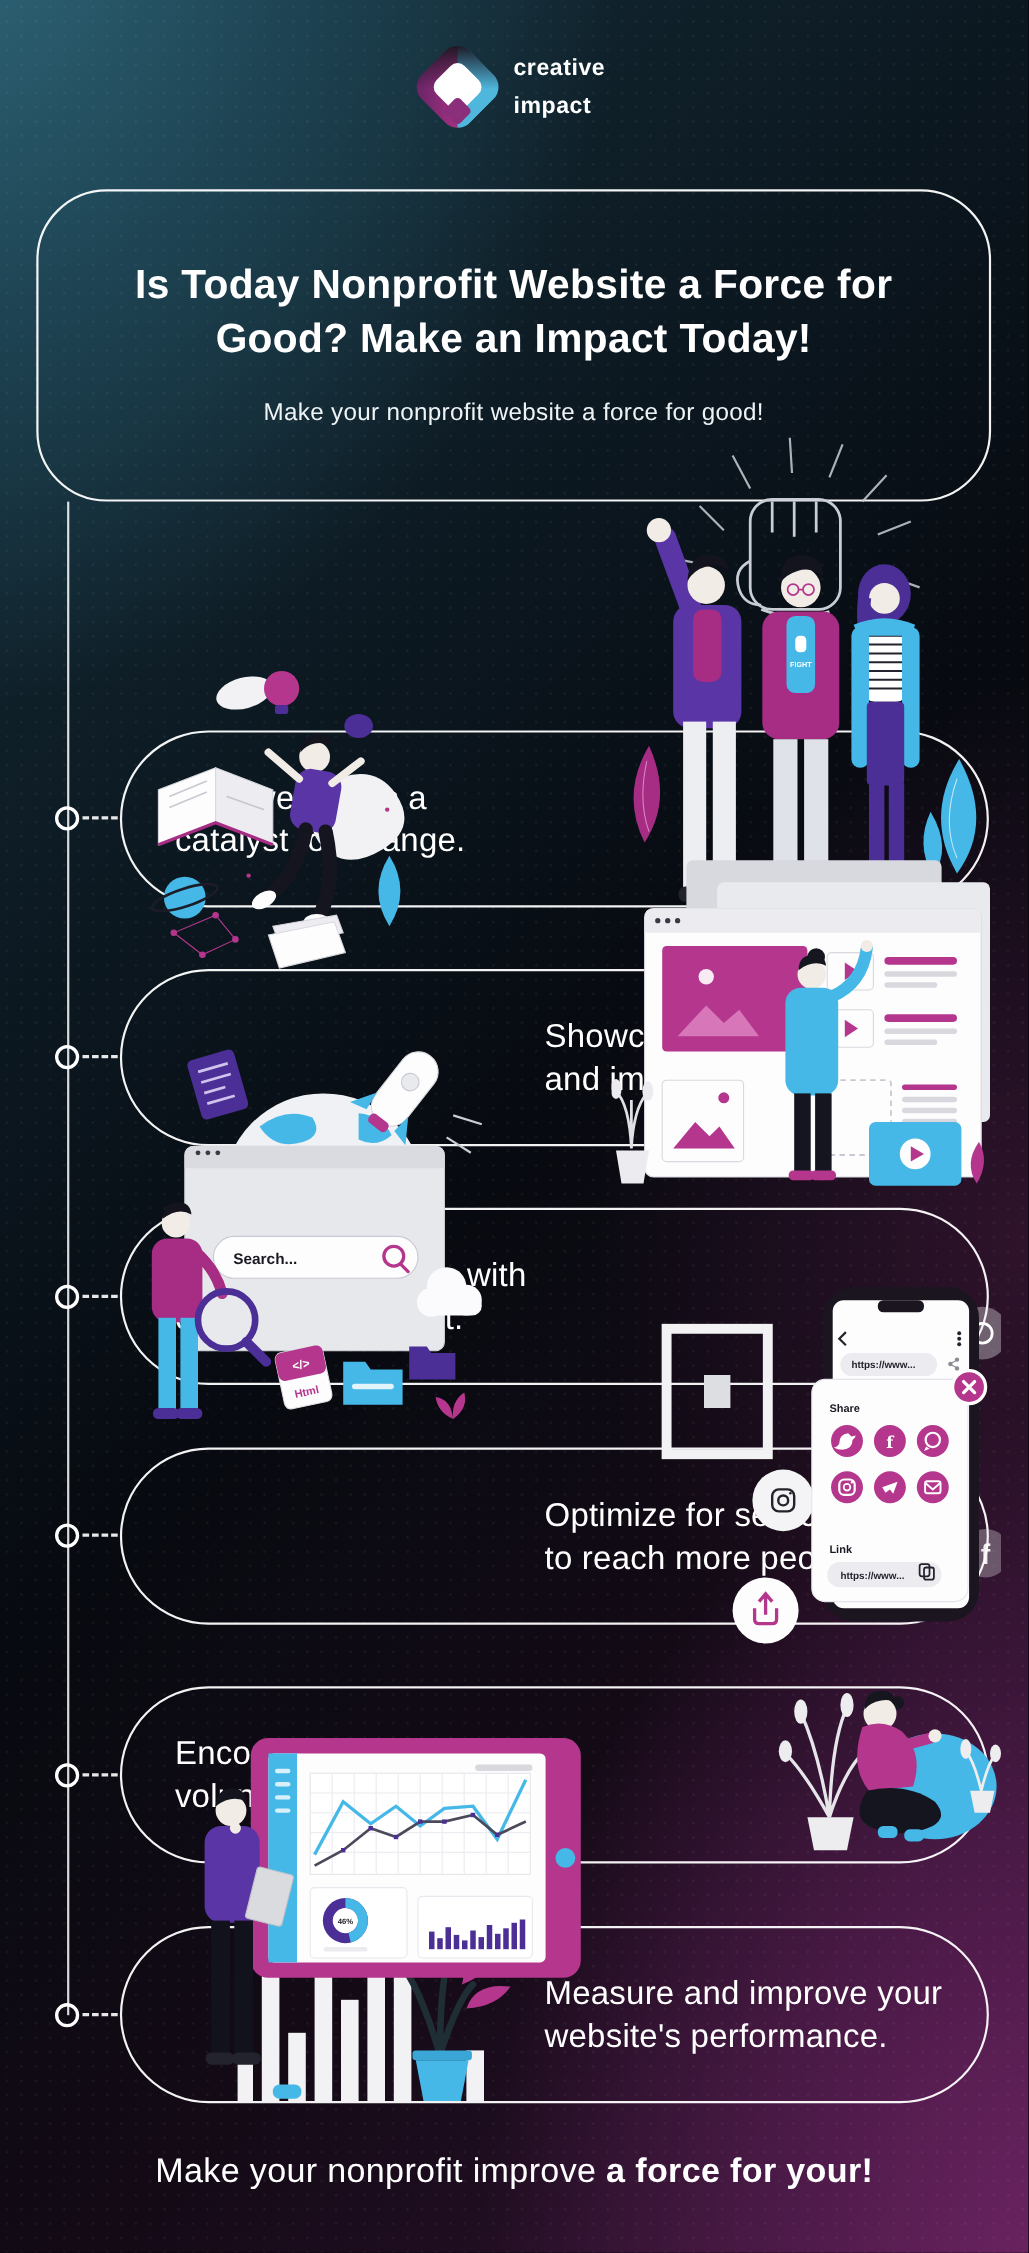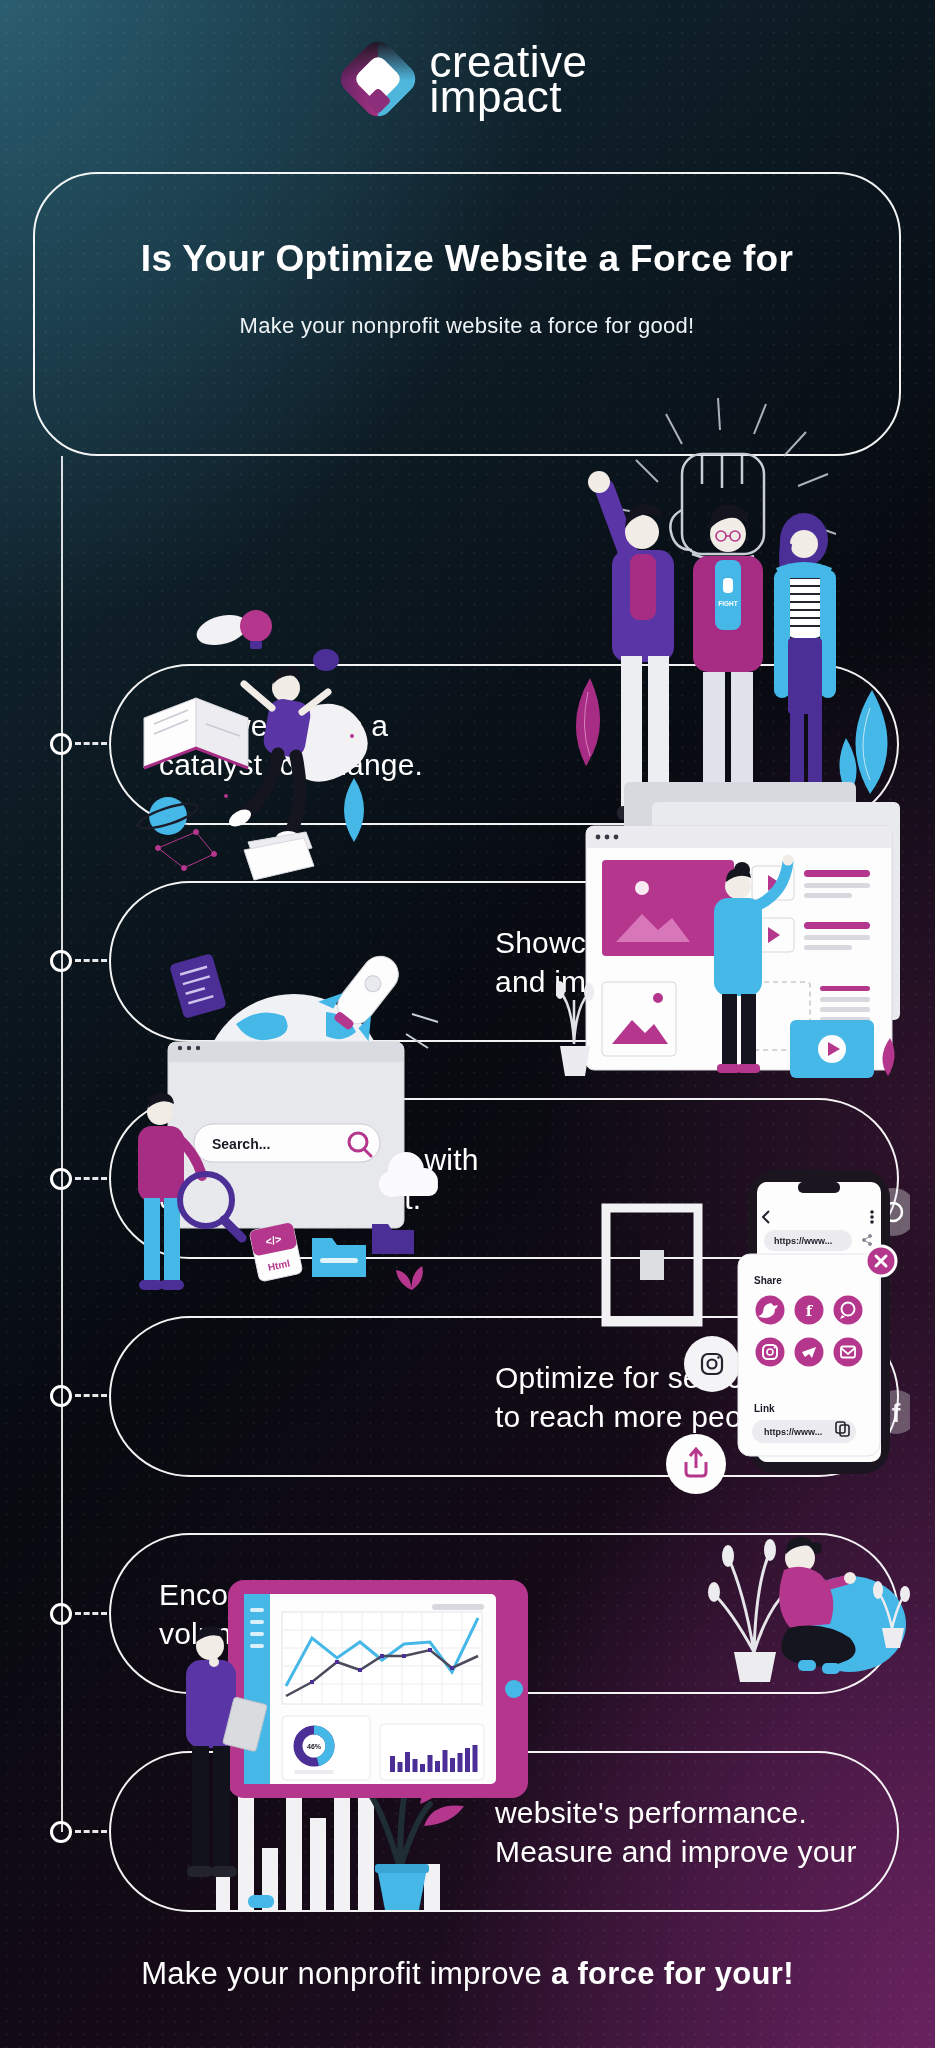"creative" .logo-text { font-size: 44px -> 21px; font-weight: 400 -> 700 }
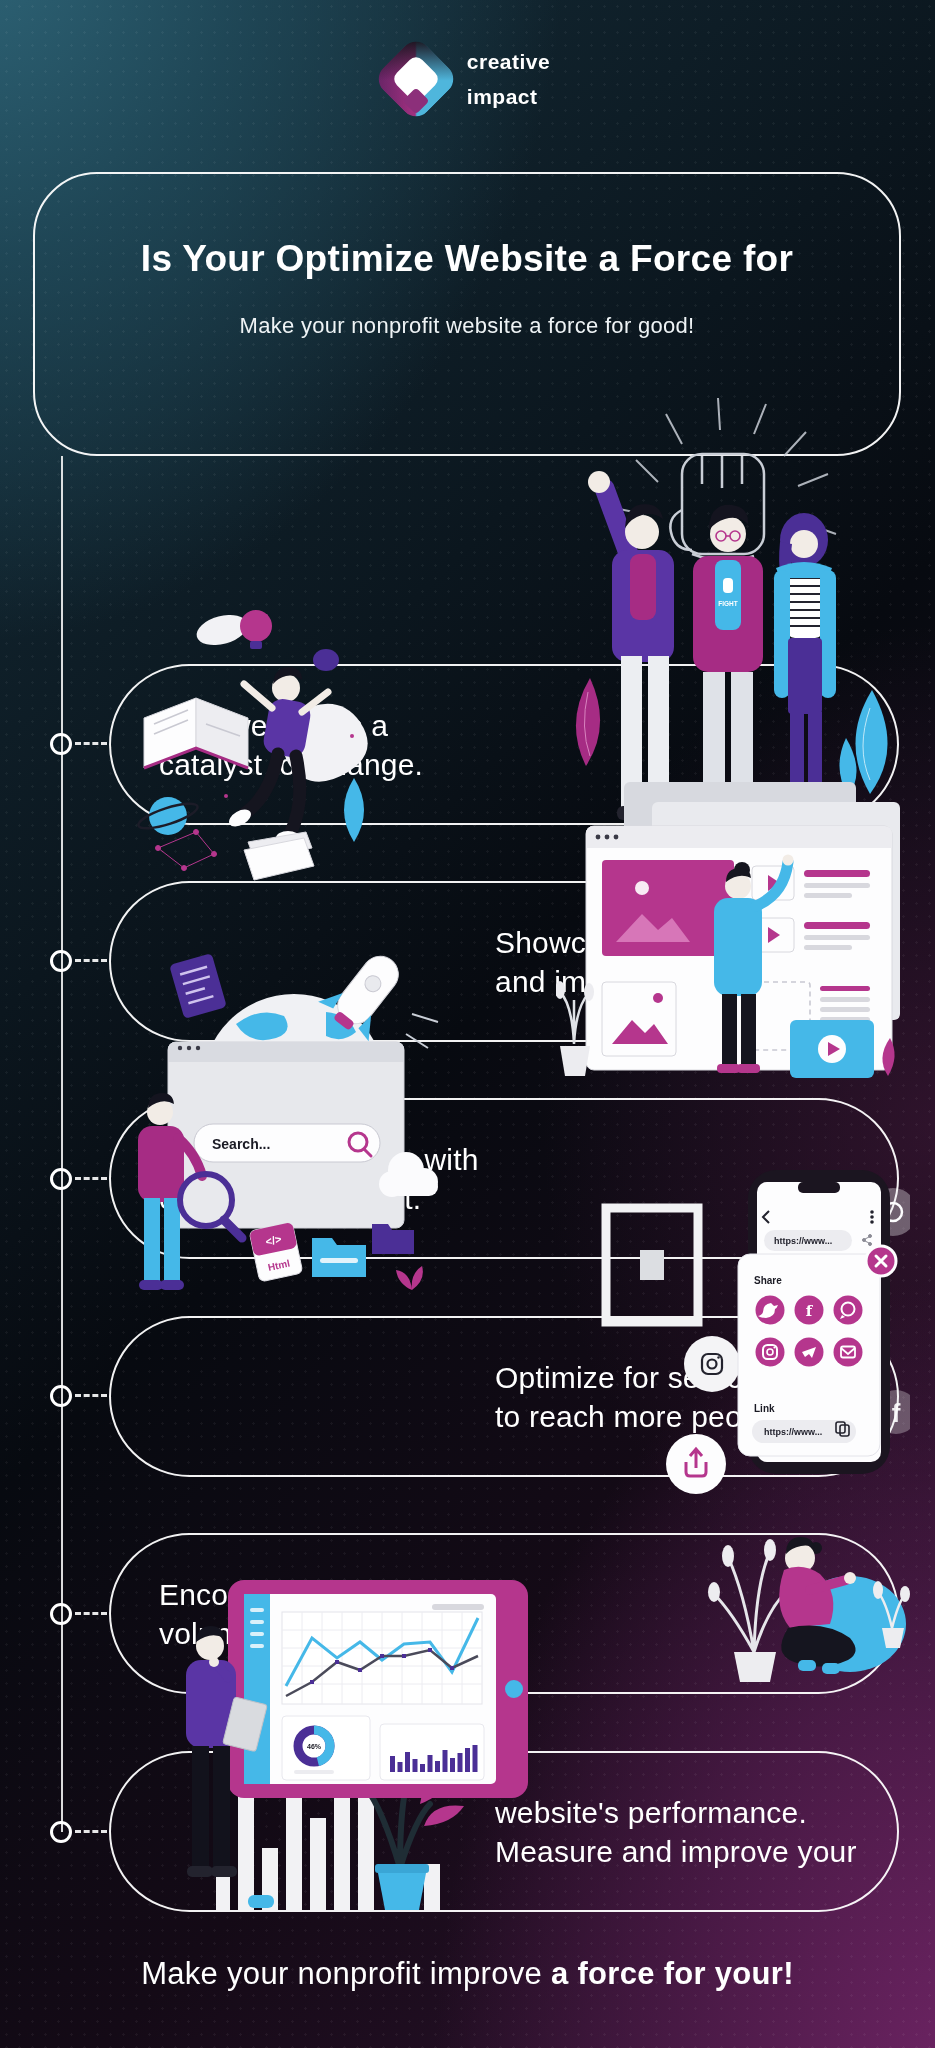"Is Your Optimize Website a" div { text: Your Optimize -> Today Nonprofit }
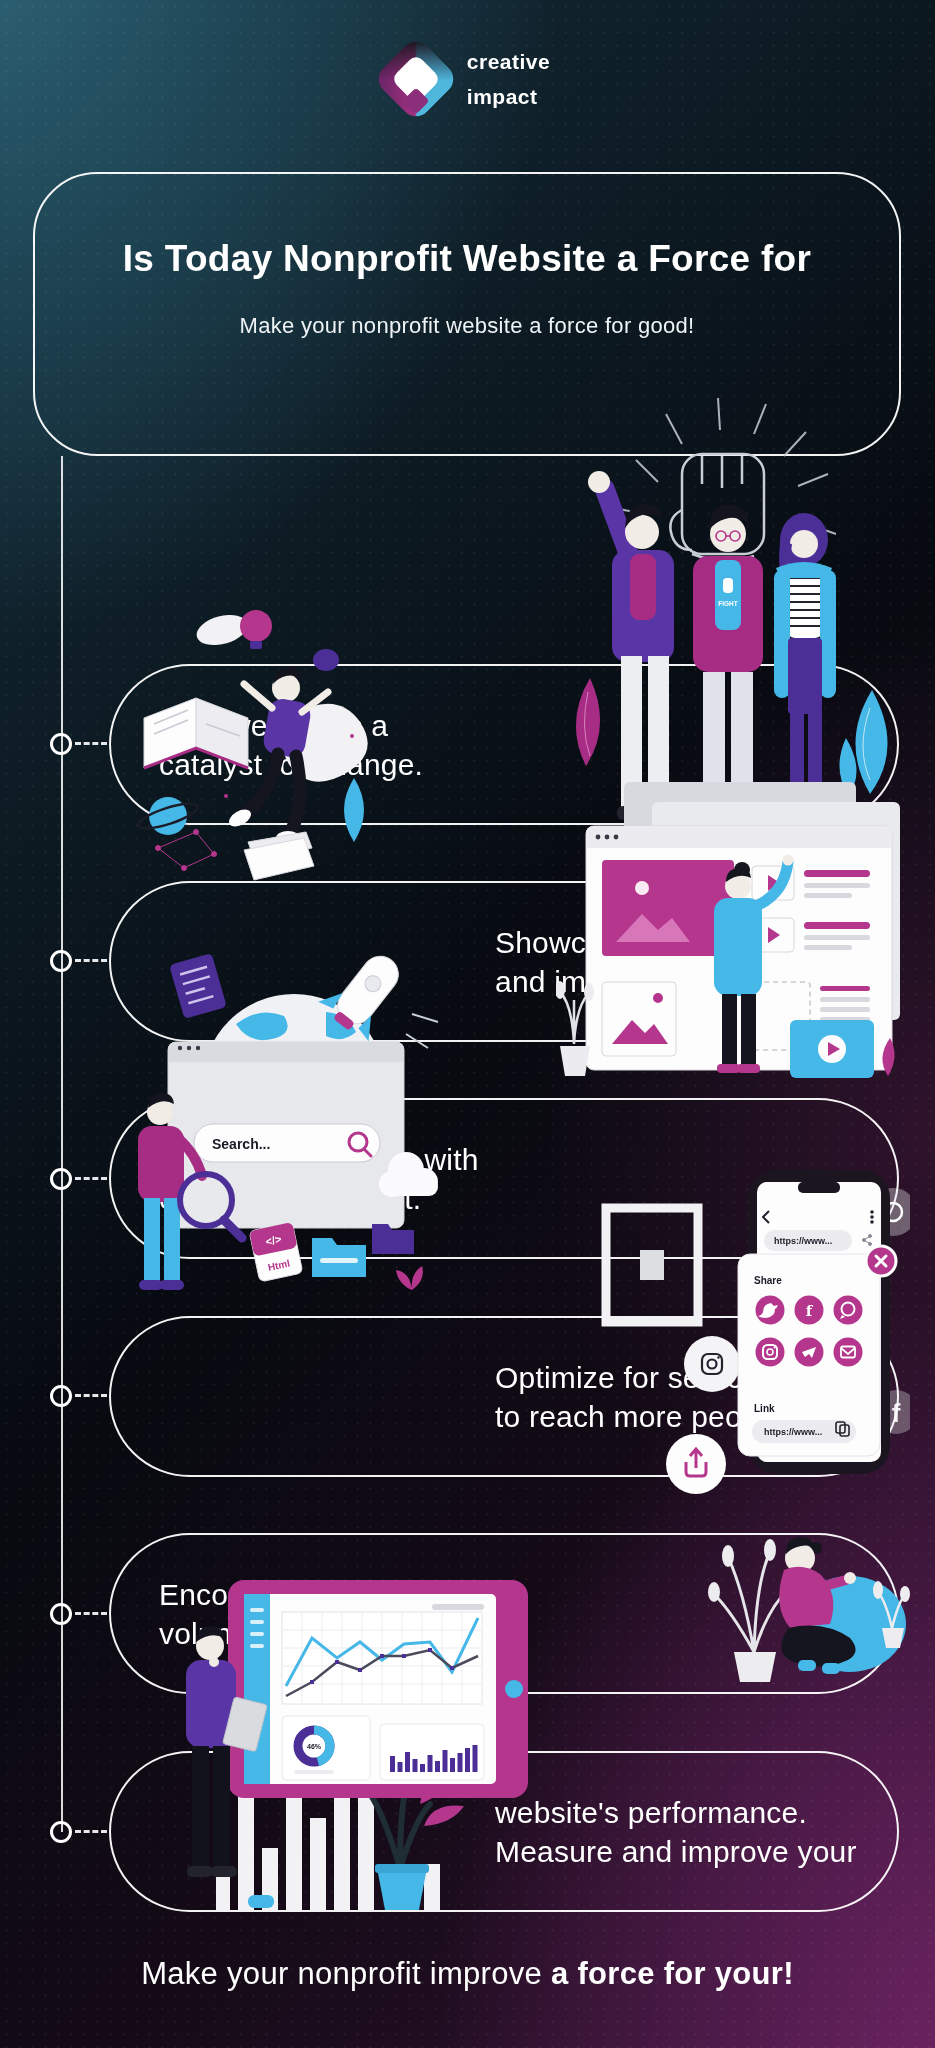"Good? Make an Impact Today!" div { html: none -> <div>Good? Make an Impact Today!</div> }
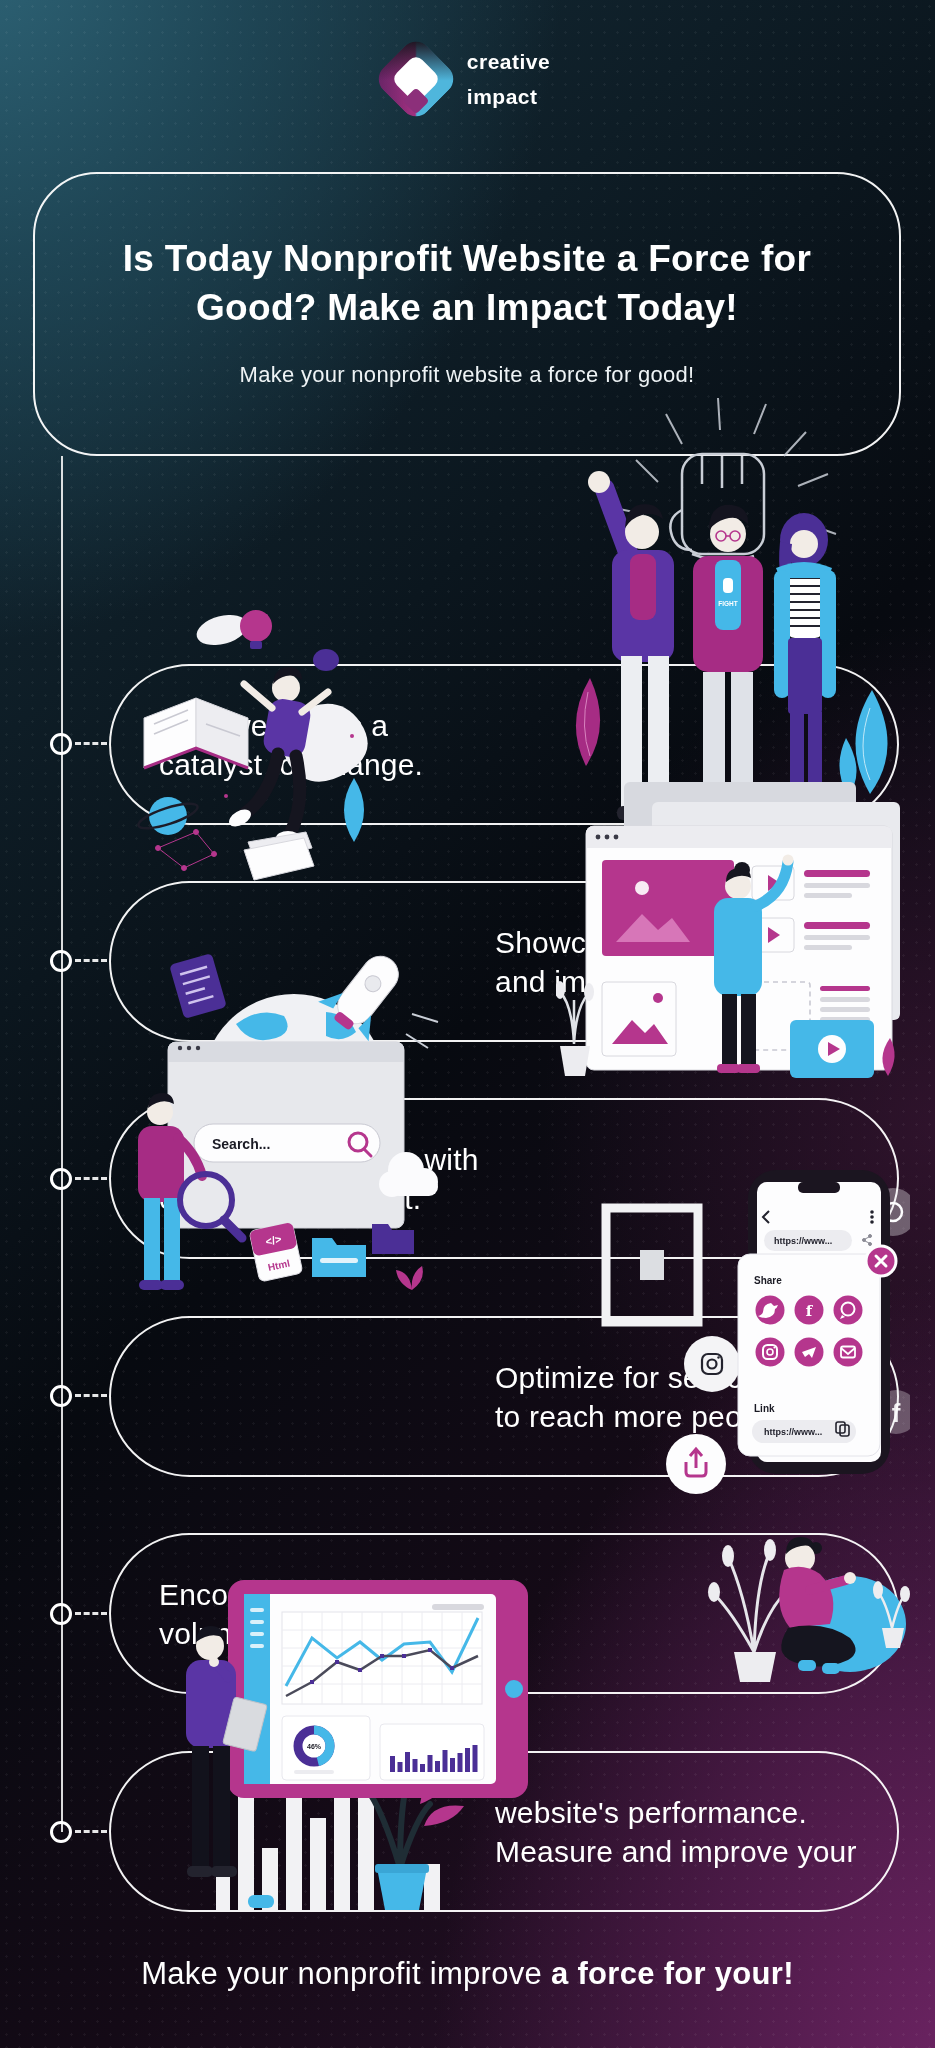"website's performance." span { order: before "Measure and improve your" -> after "Measure and improve your" }
